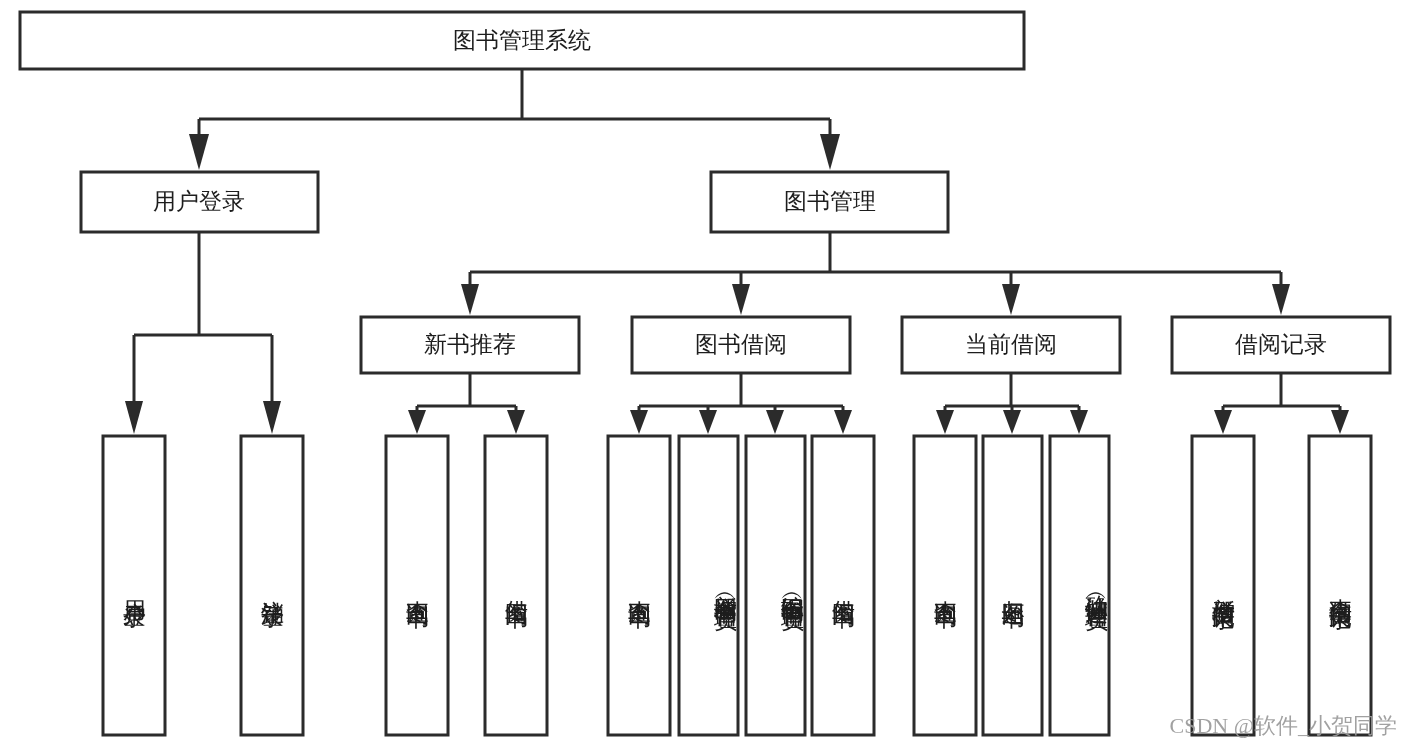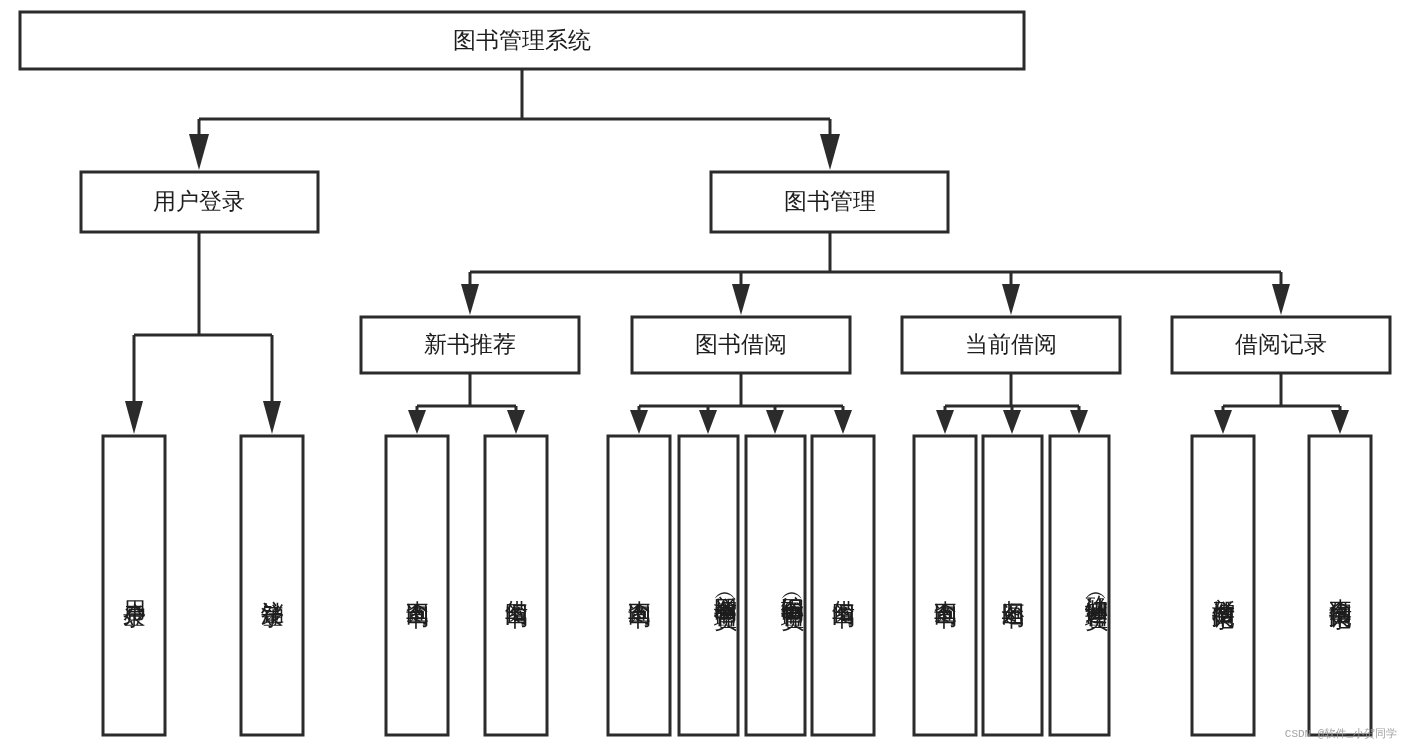"CSDN @软件_小贺同学" .watermark { font-family: Liberation Mono, monospace -> Liberation Serif, serif; font-size: 11px -> 22px }
